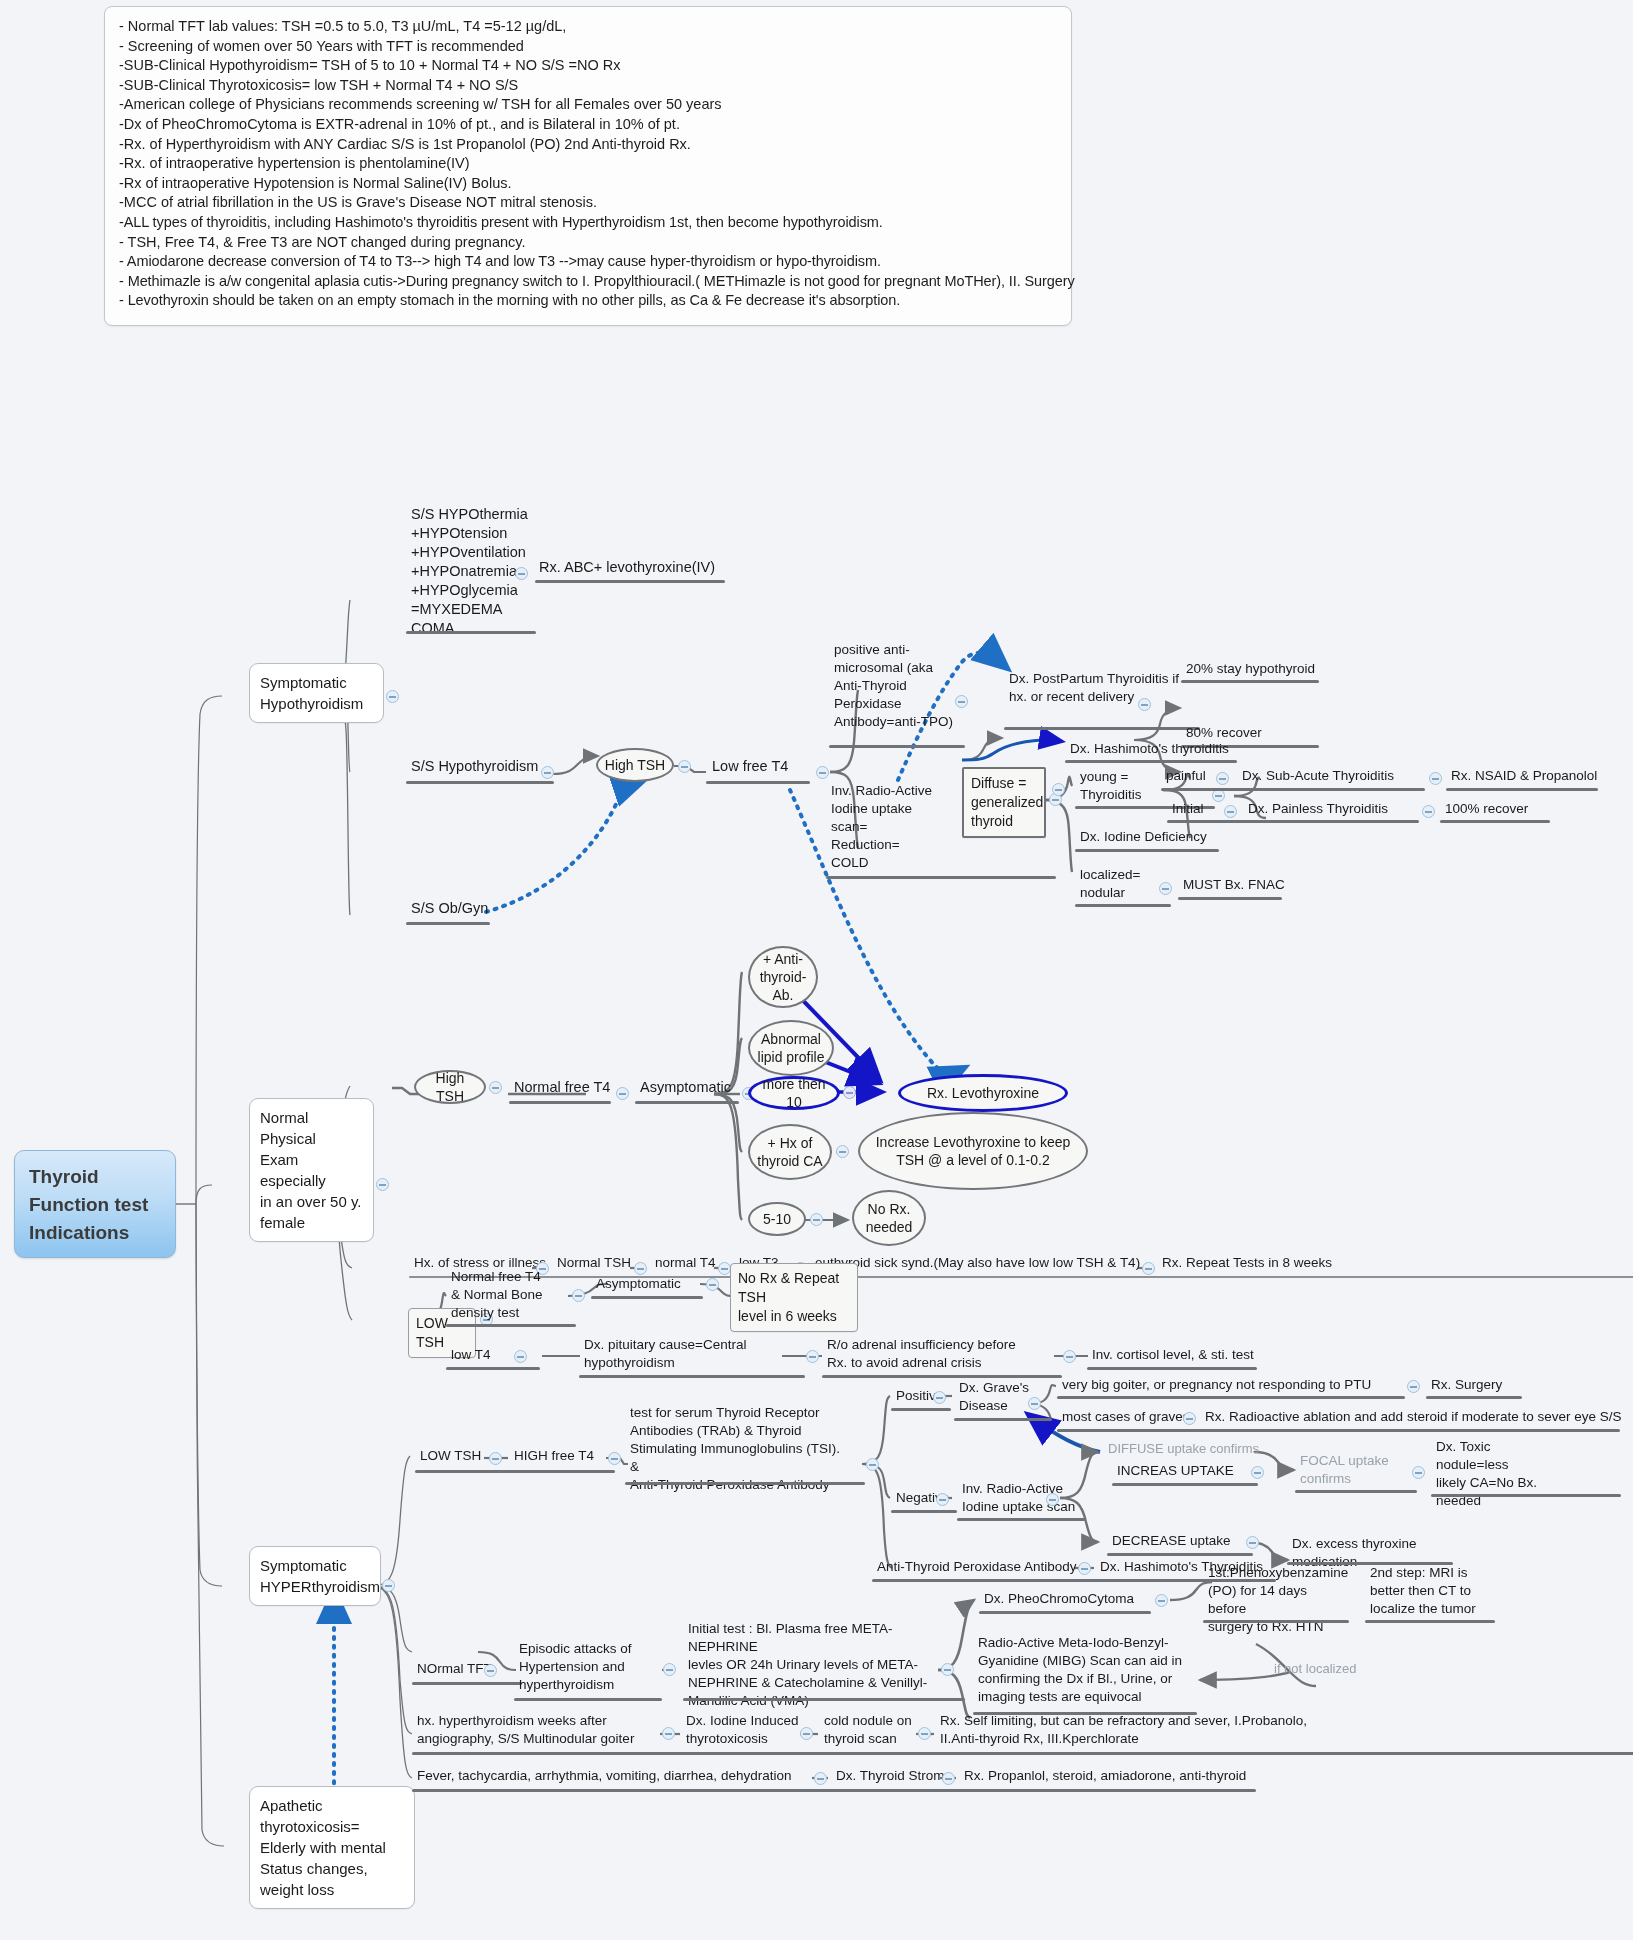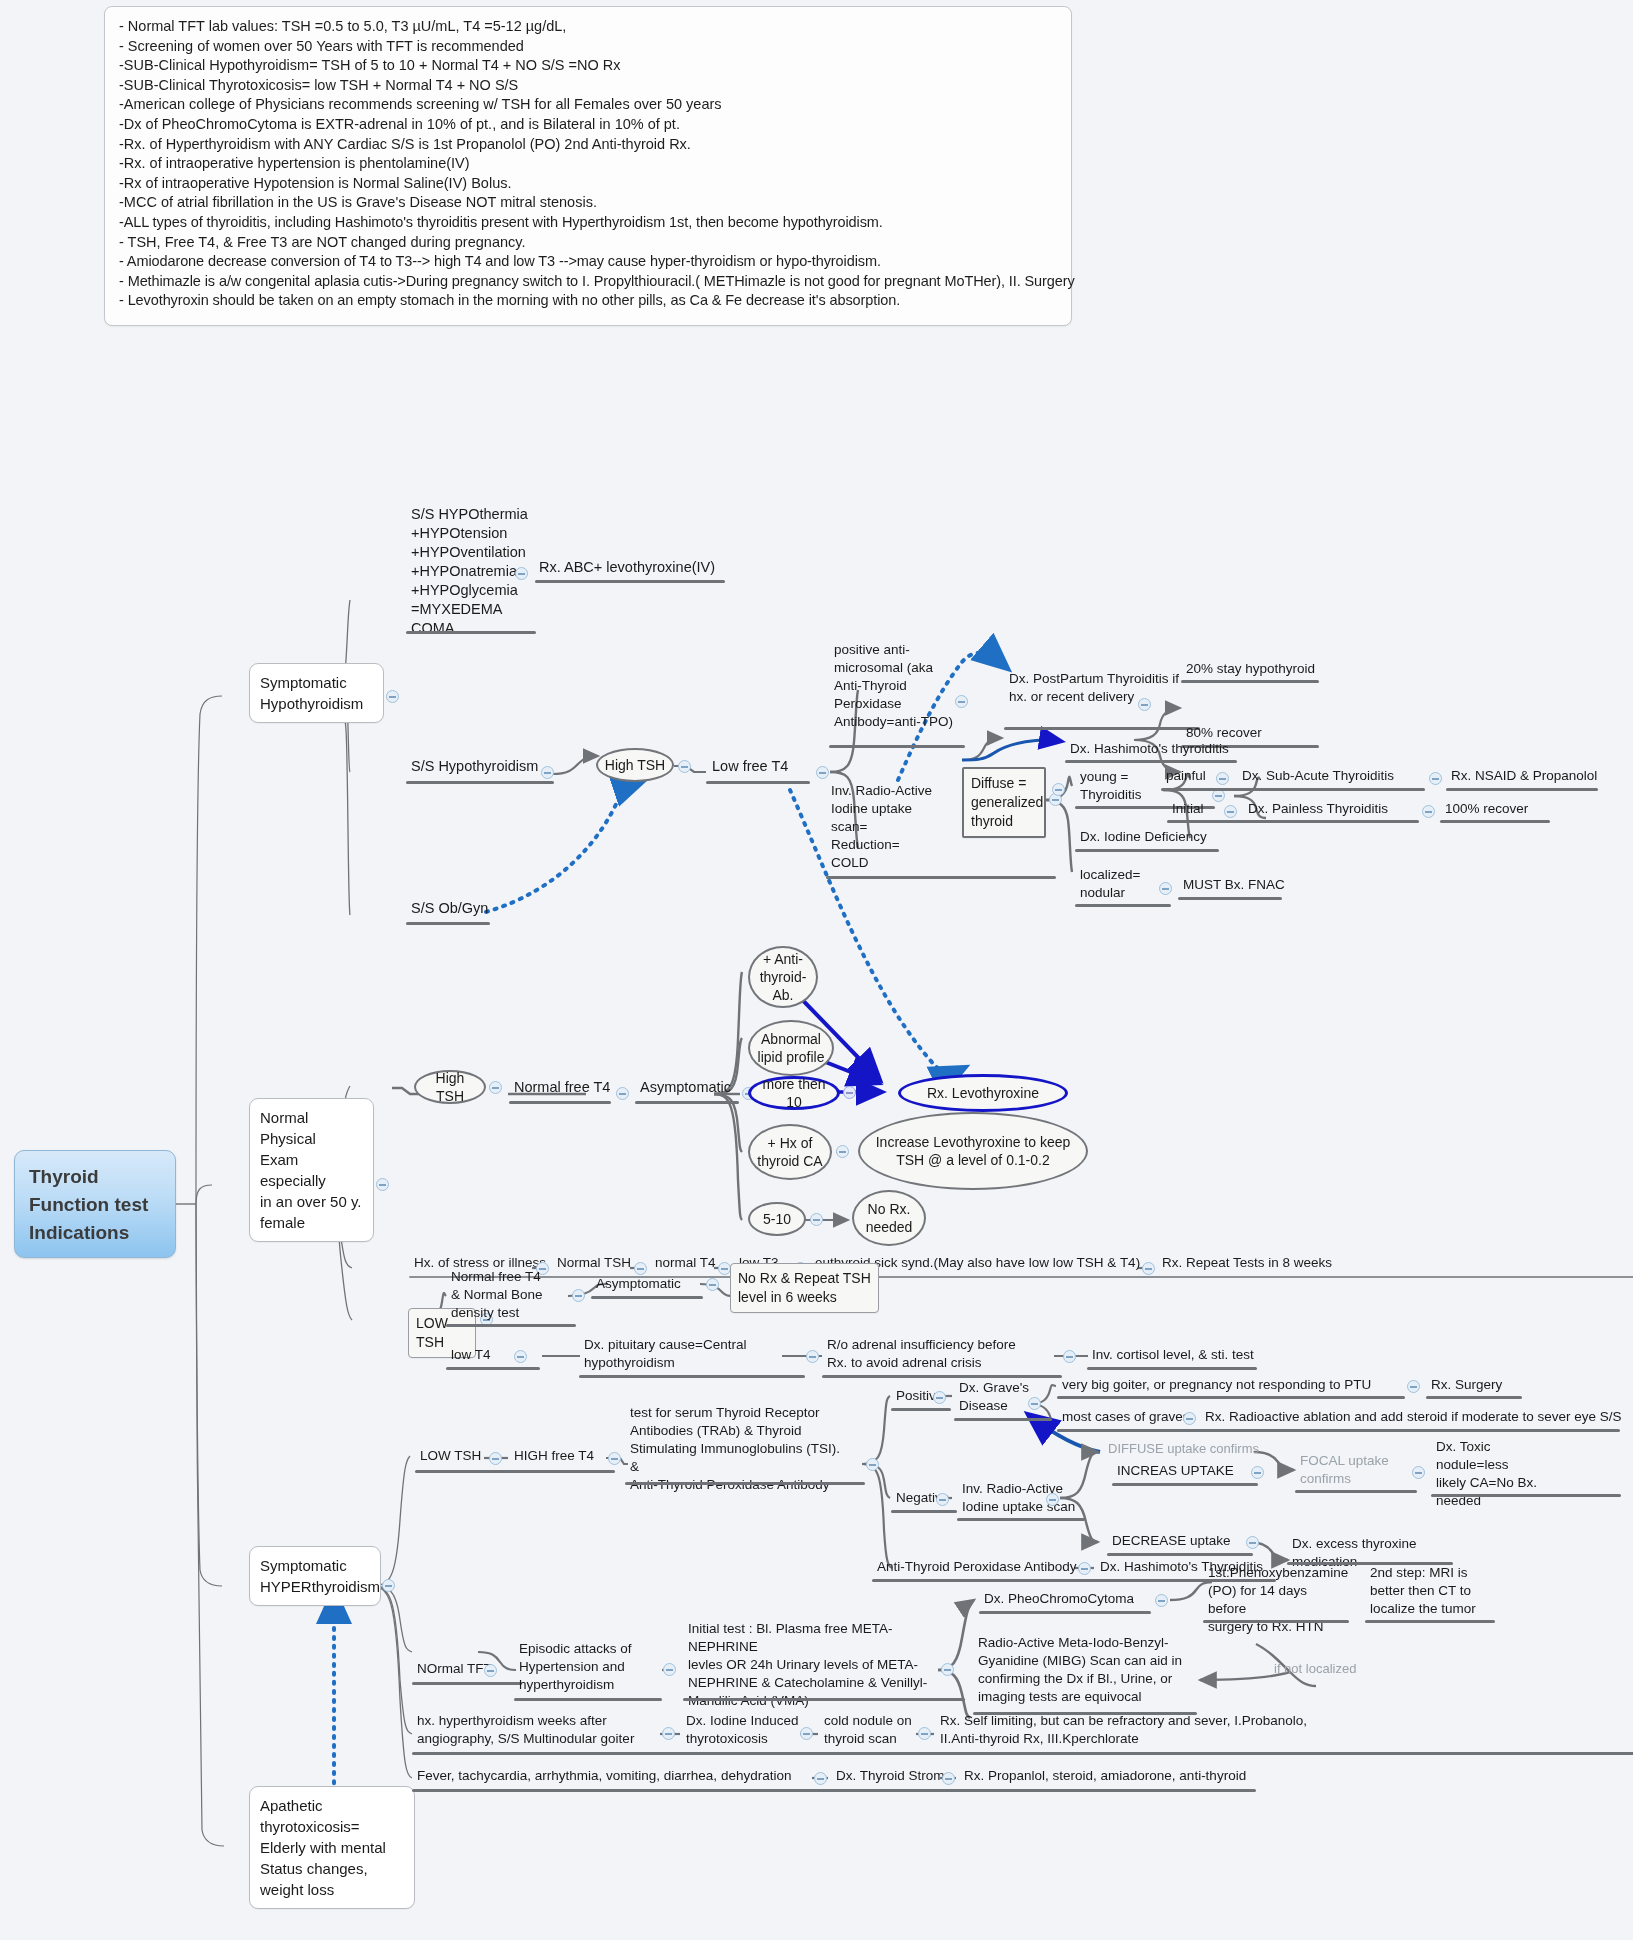"No Rx & Repeat TSH" div.box { width: 149px -> 128px }
